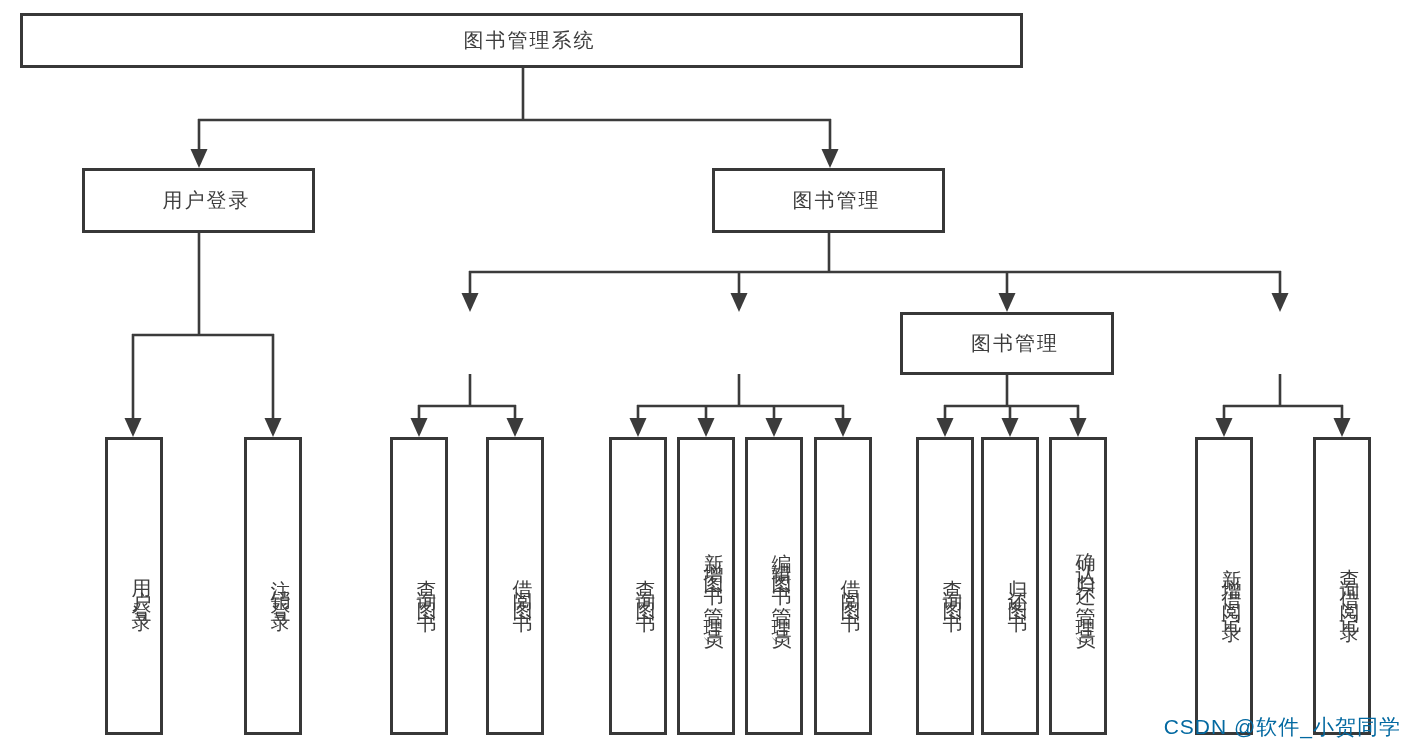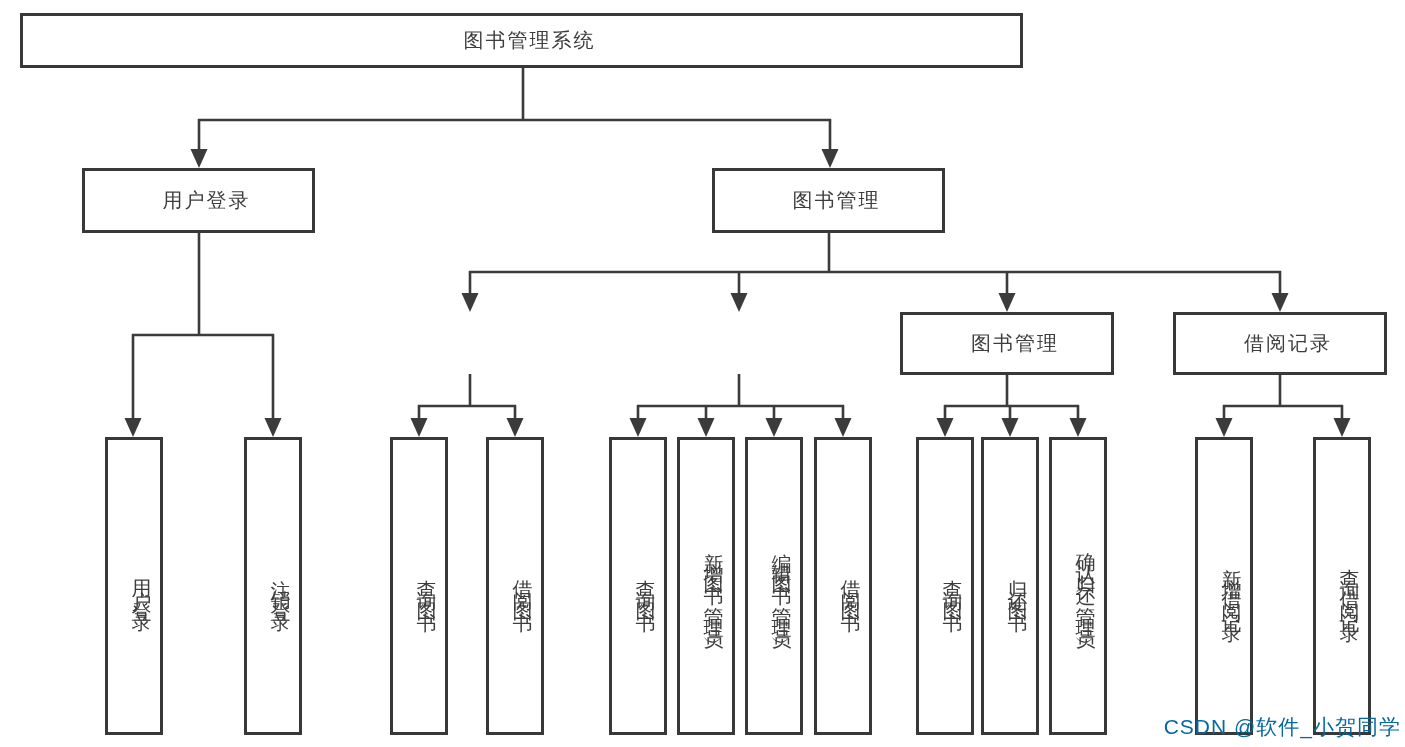"借阅记录" div.node { html: <div> <span>借阅记录</span> </div> -> none }
